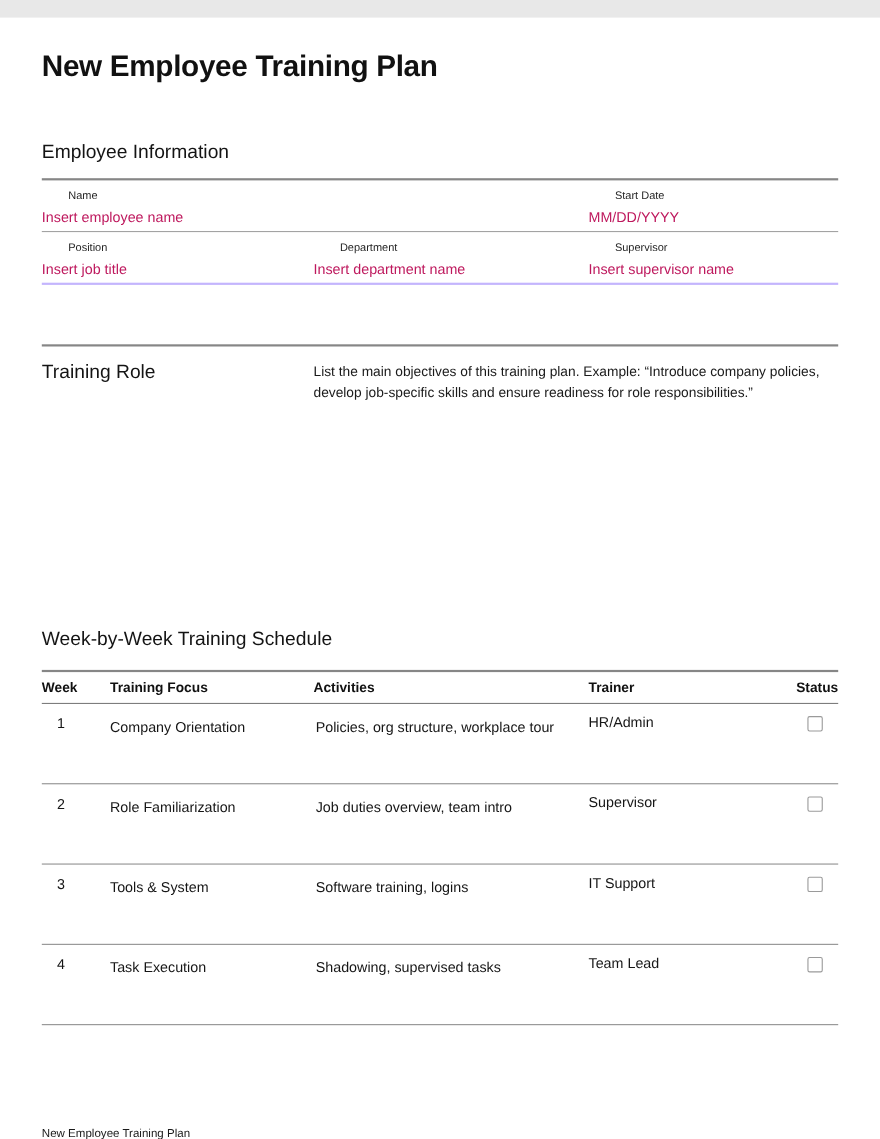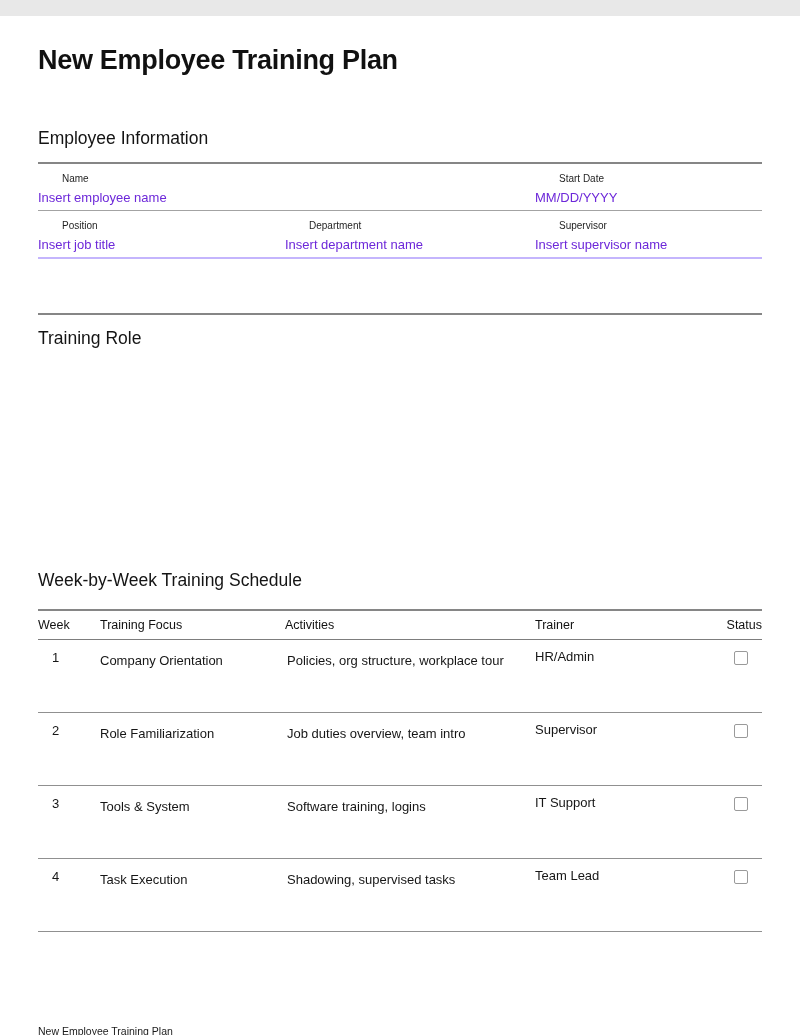"Insert employee name" .fvalue { color: #6d28d9 -> #be185d }
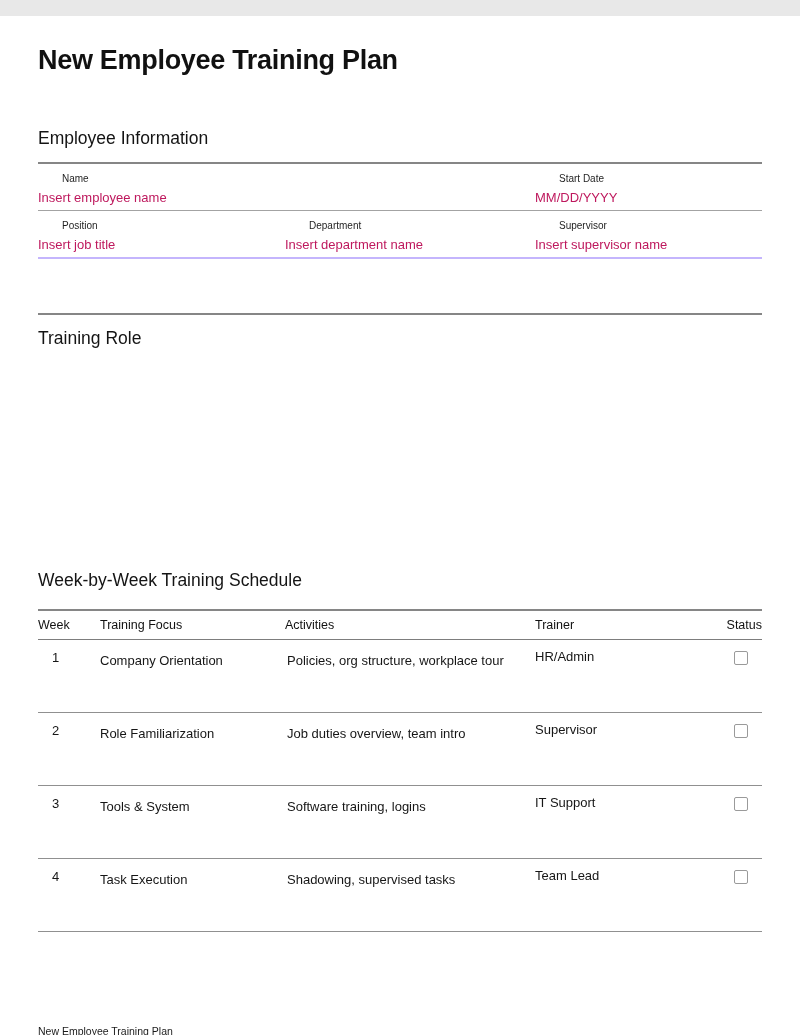"List the main objectives of" p { html: none -> <p>List the main objectives of this training plan. Example: “Introduce company policies, develop job-specific skills and ensure readiness for role responsibilities.”</p> }
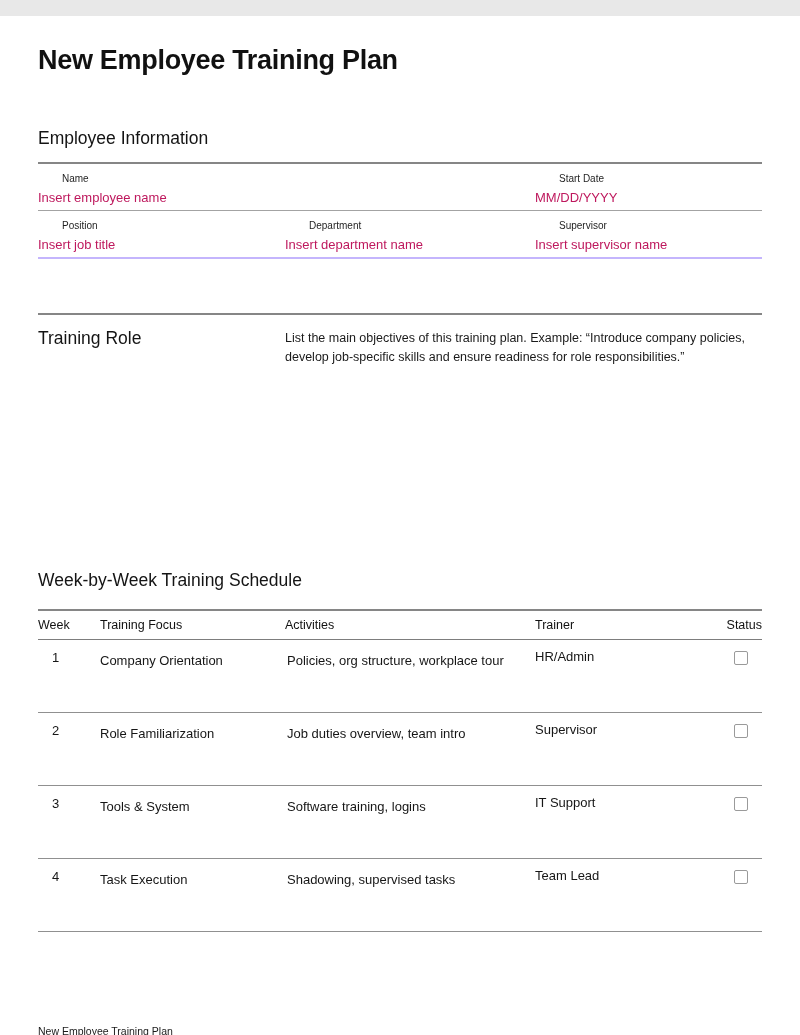"Week" .th { font-weight: 400 -> 700 }
